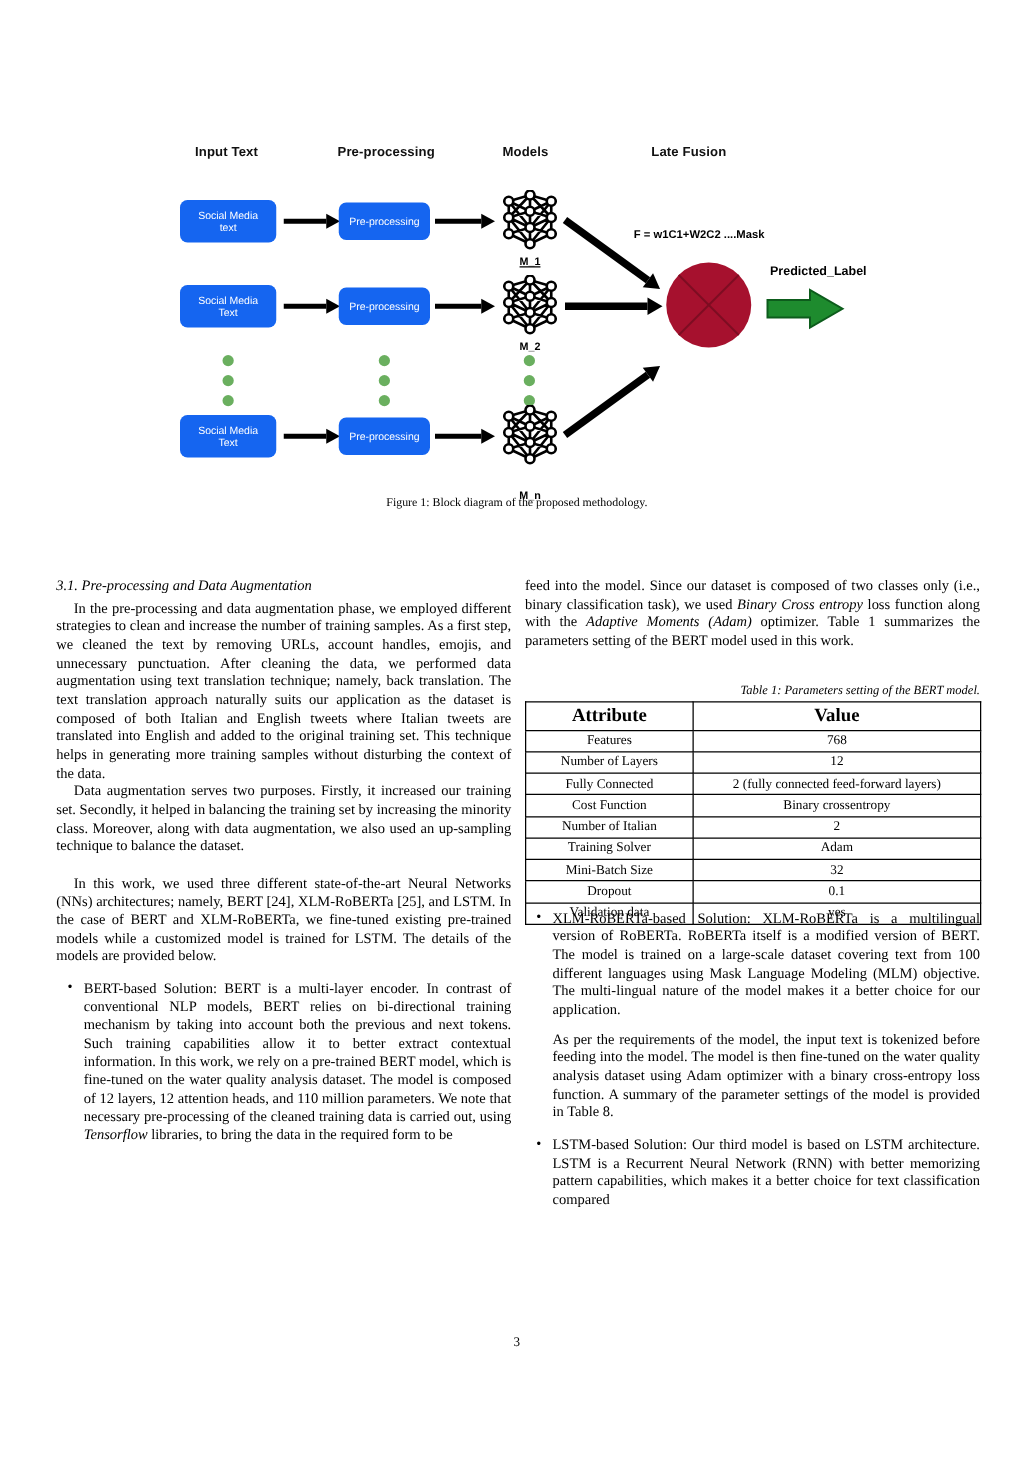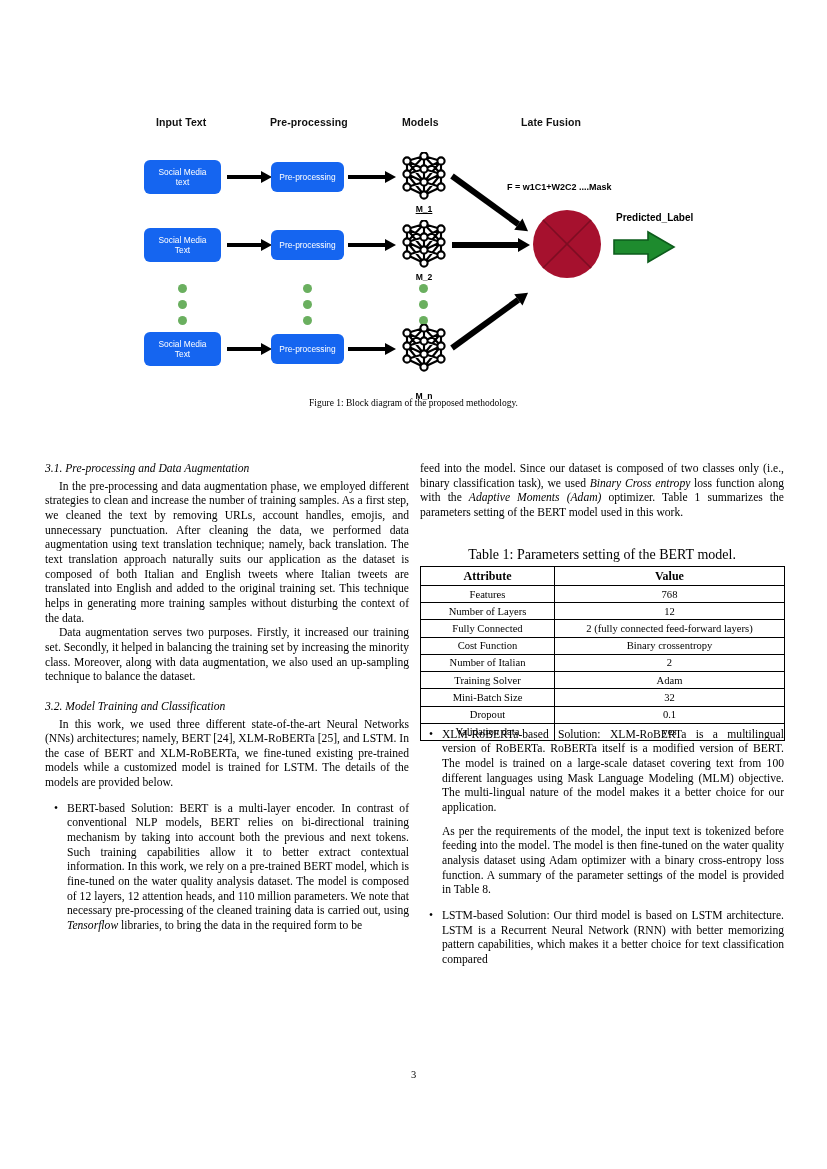"Table 1: Parameters setting of" .table-caption { font-size: 14px -> 10px; font-style: none -> italic; text-align: center -> right }
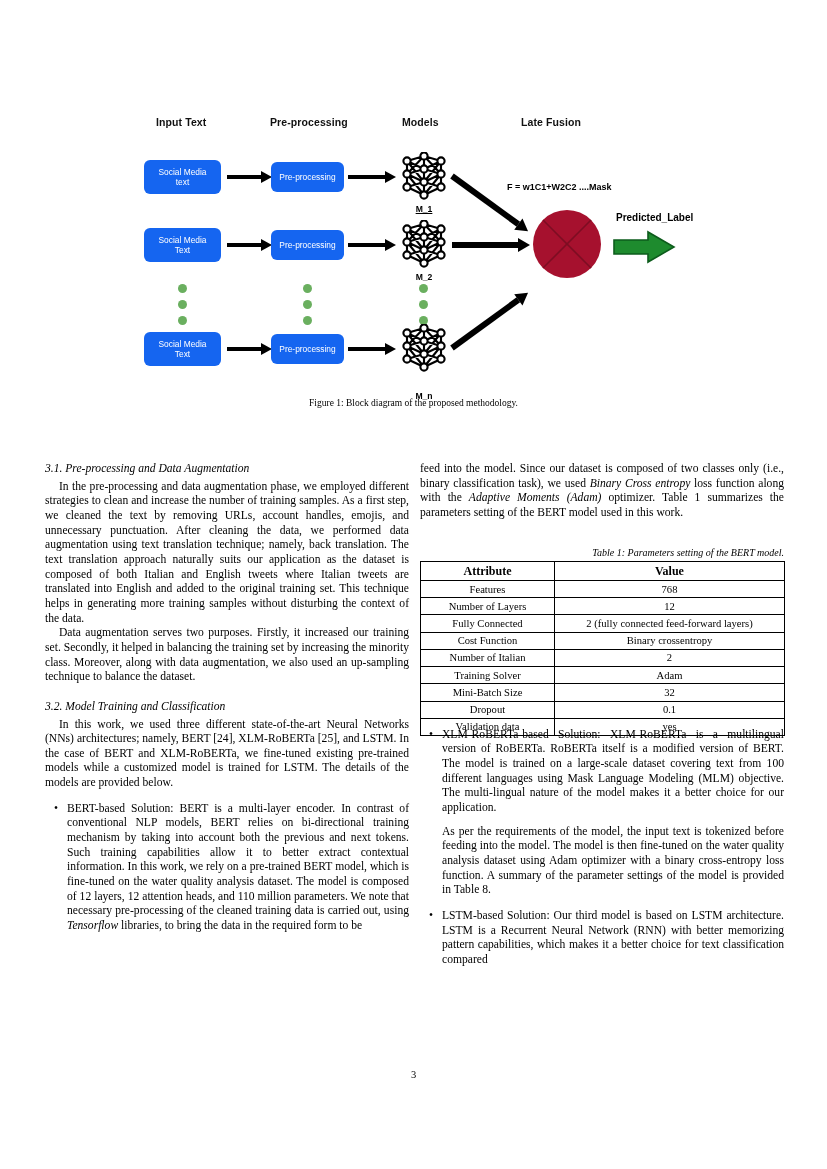"Attribute" table.params th { font-size: 12px -> 15px }
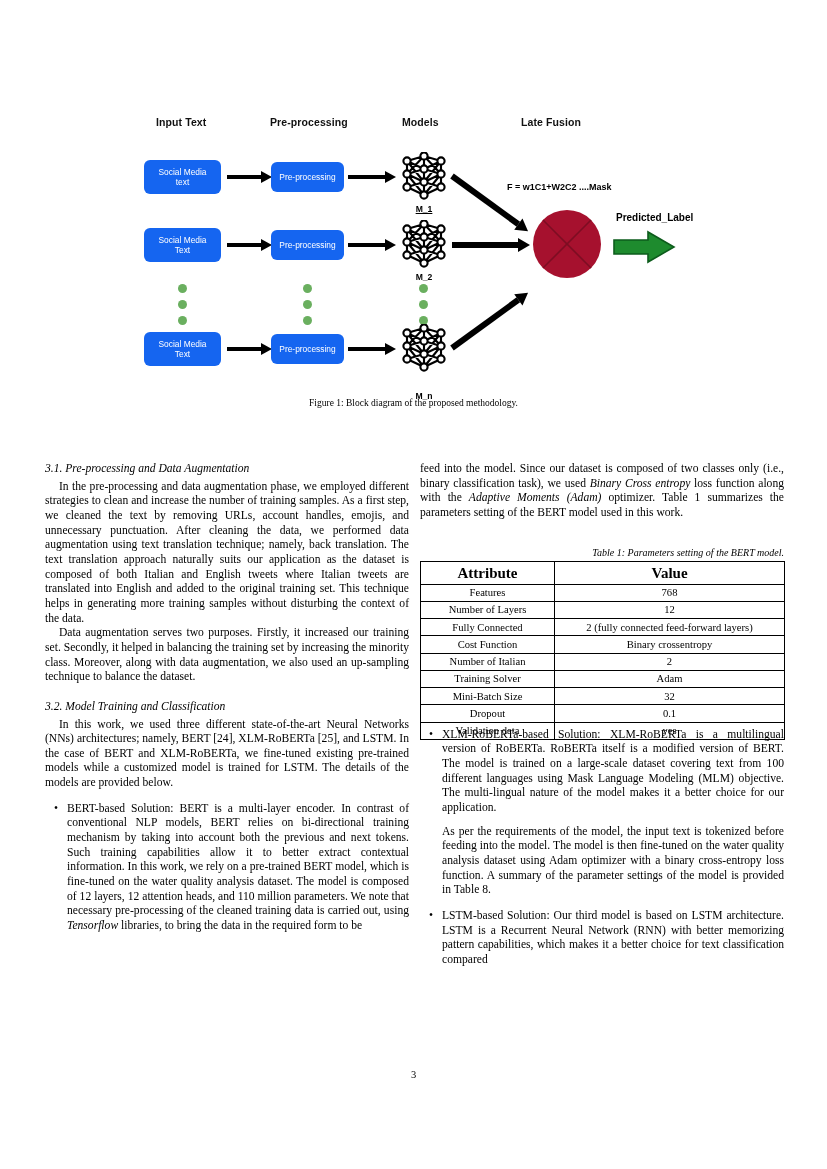"3.2. Model Training and Classification" h3.sec { html: <h3>3.2. Model Training and Classification</h3> -> none }
